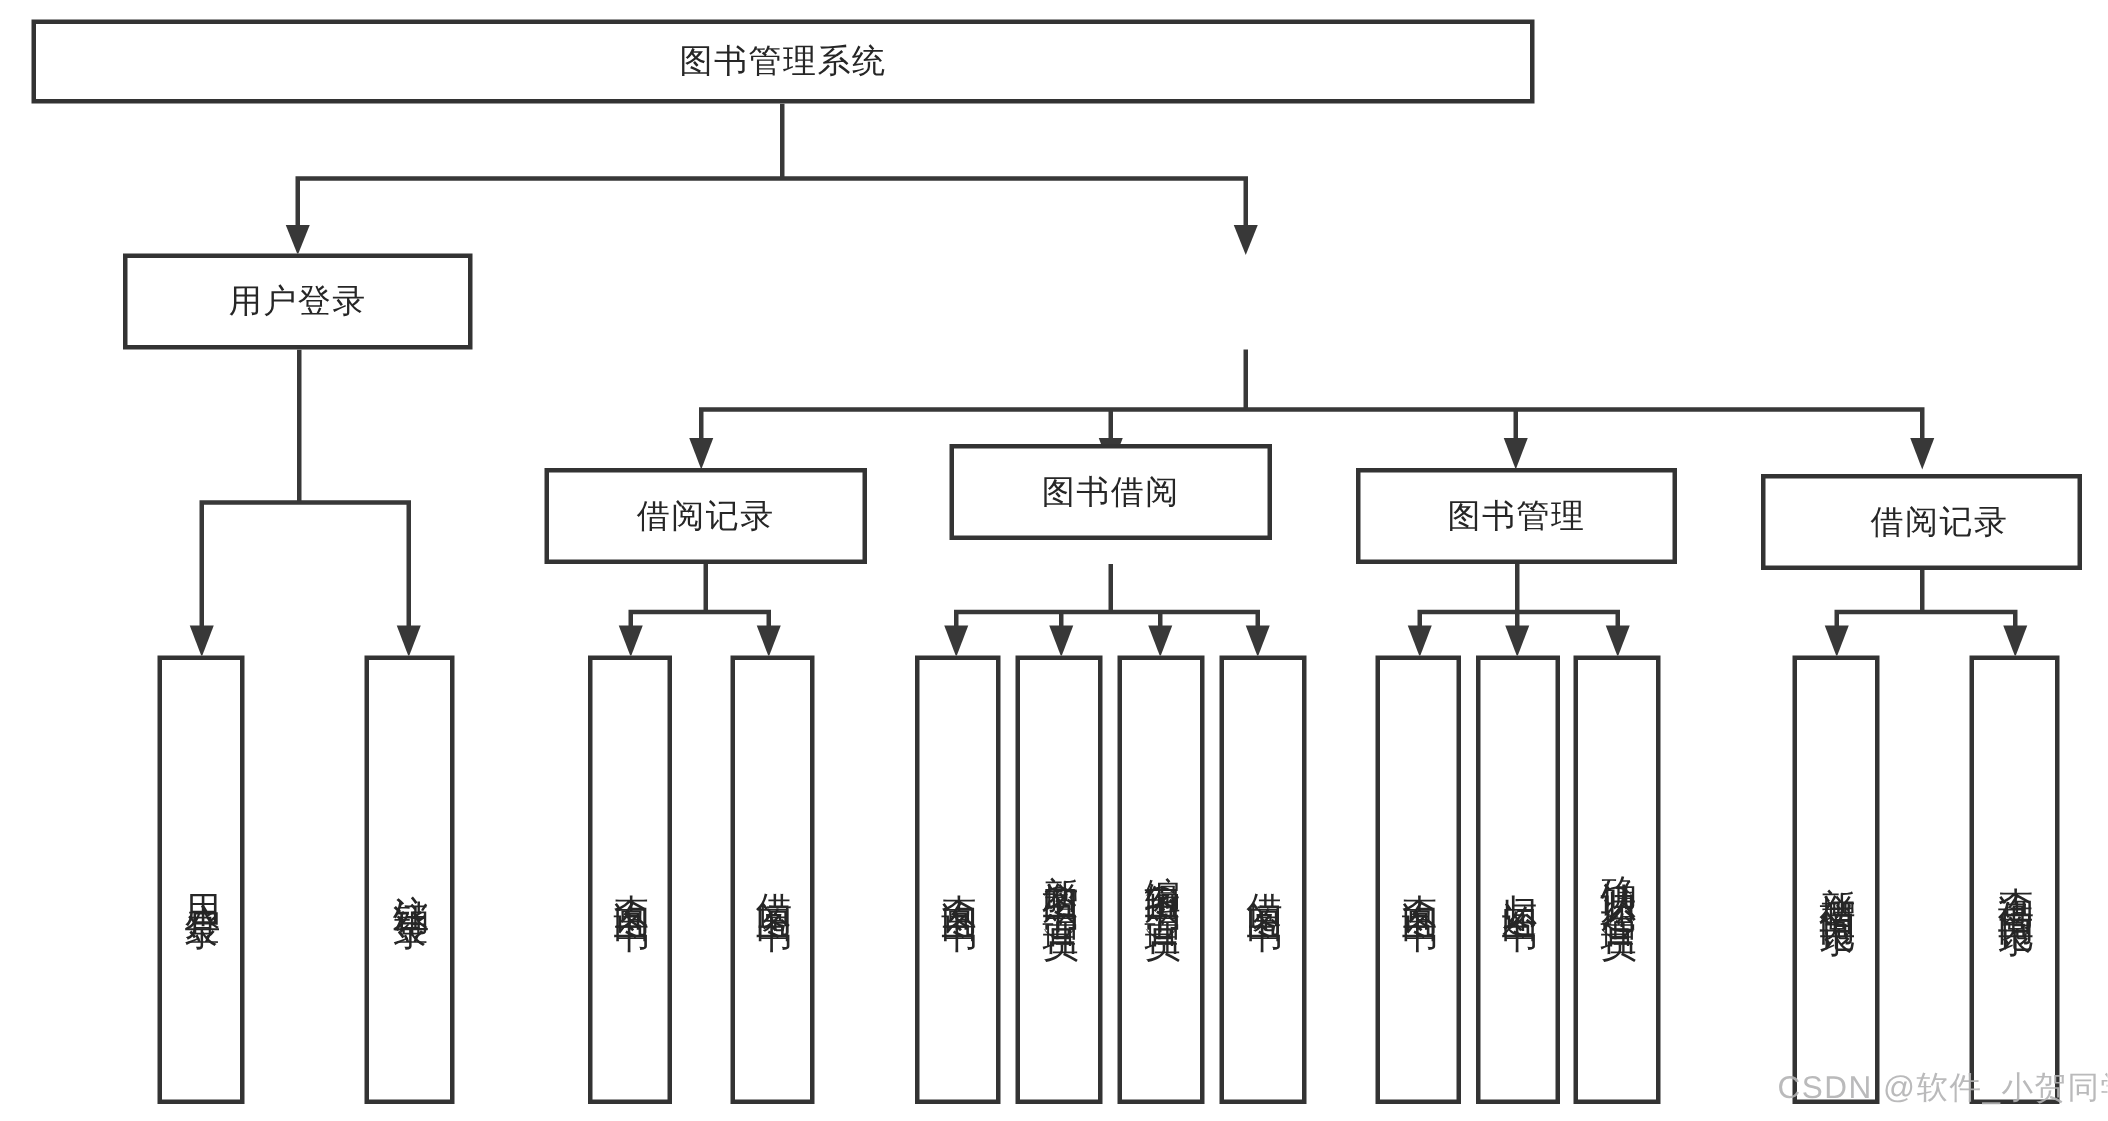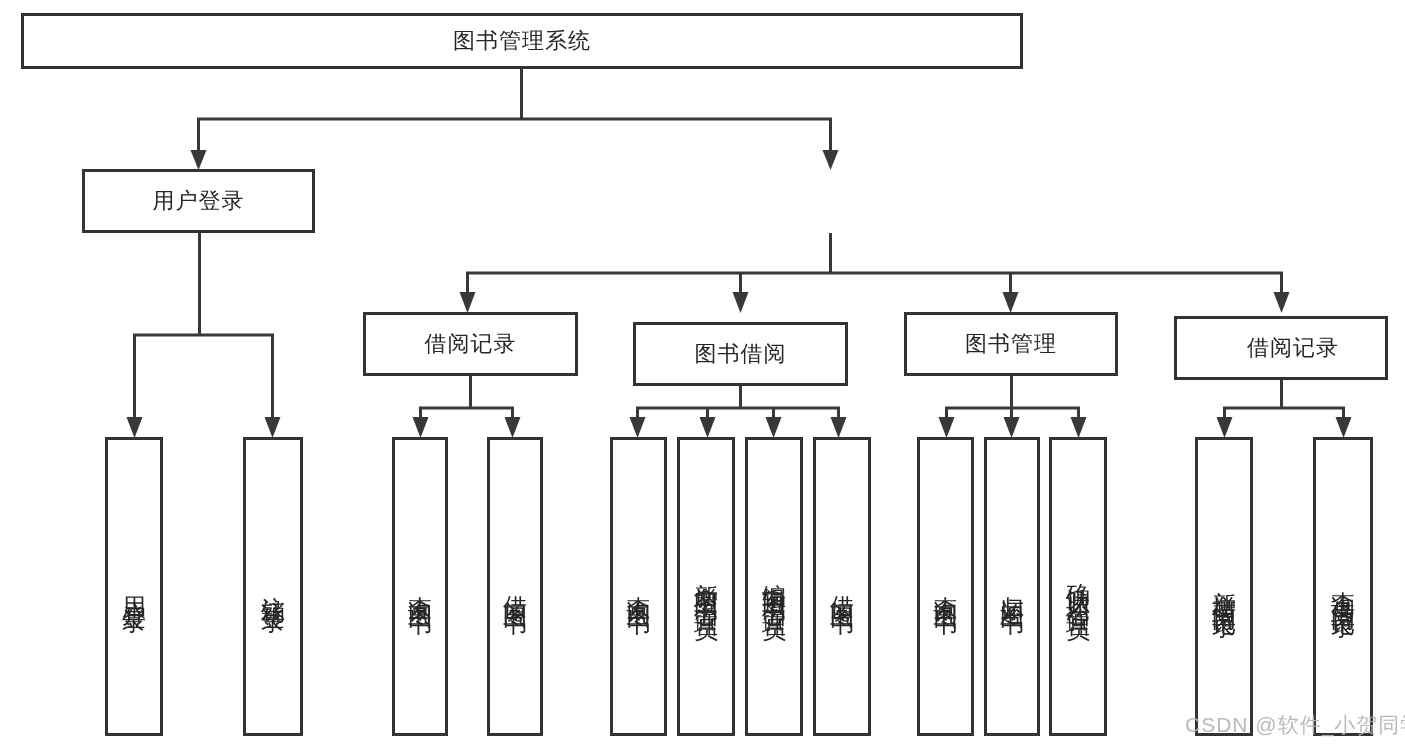"图书借阅" .node-l3b { top: 322px -> 296px }
